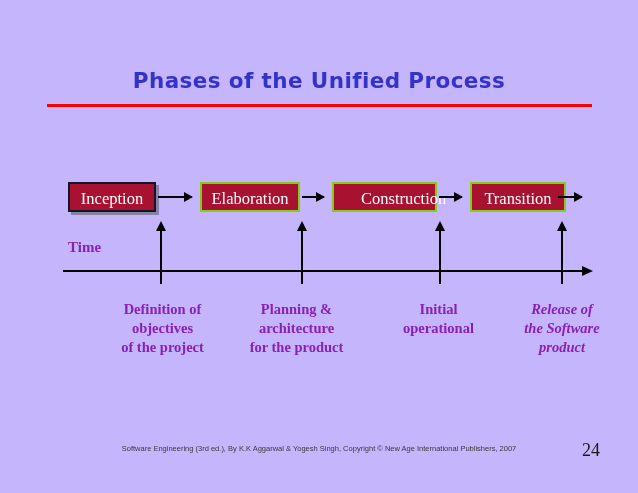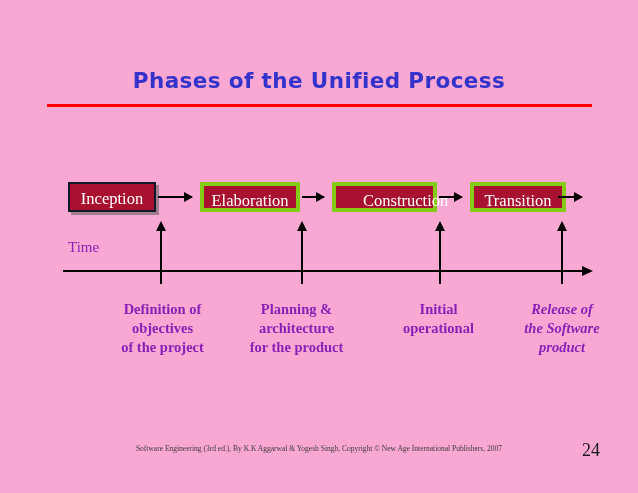"Phases of the Unified Process" .slide { background: #f9a8d4 -> #c4b5fd }
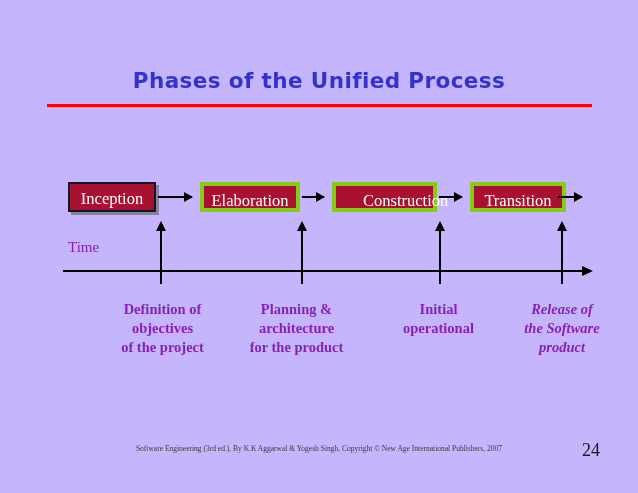"Elaboration" .phase-box { border: 4px solid #84cc16 -> 2px solid #84cc16 }
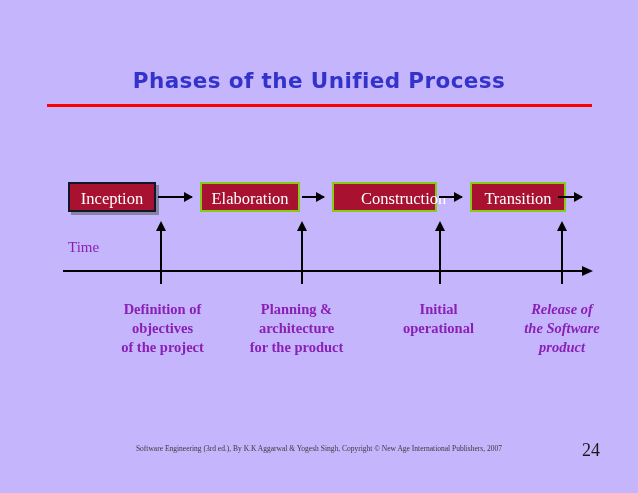"Time" .time-label { font-weight: normal -> bold }
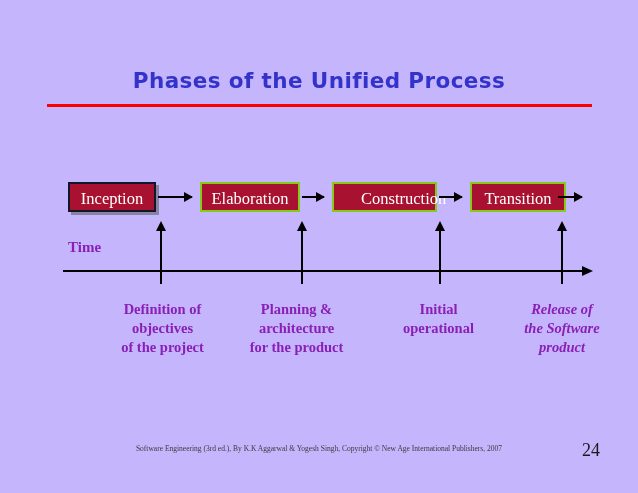"Software Engineering (3rd ed.), By" .footer-text { font-family: Liberation Serif, serif -> Liberation Sans, sans-serif }
